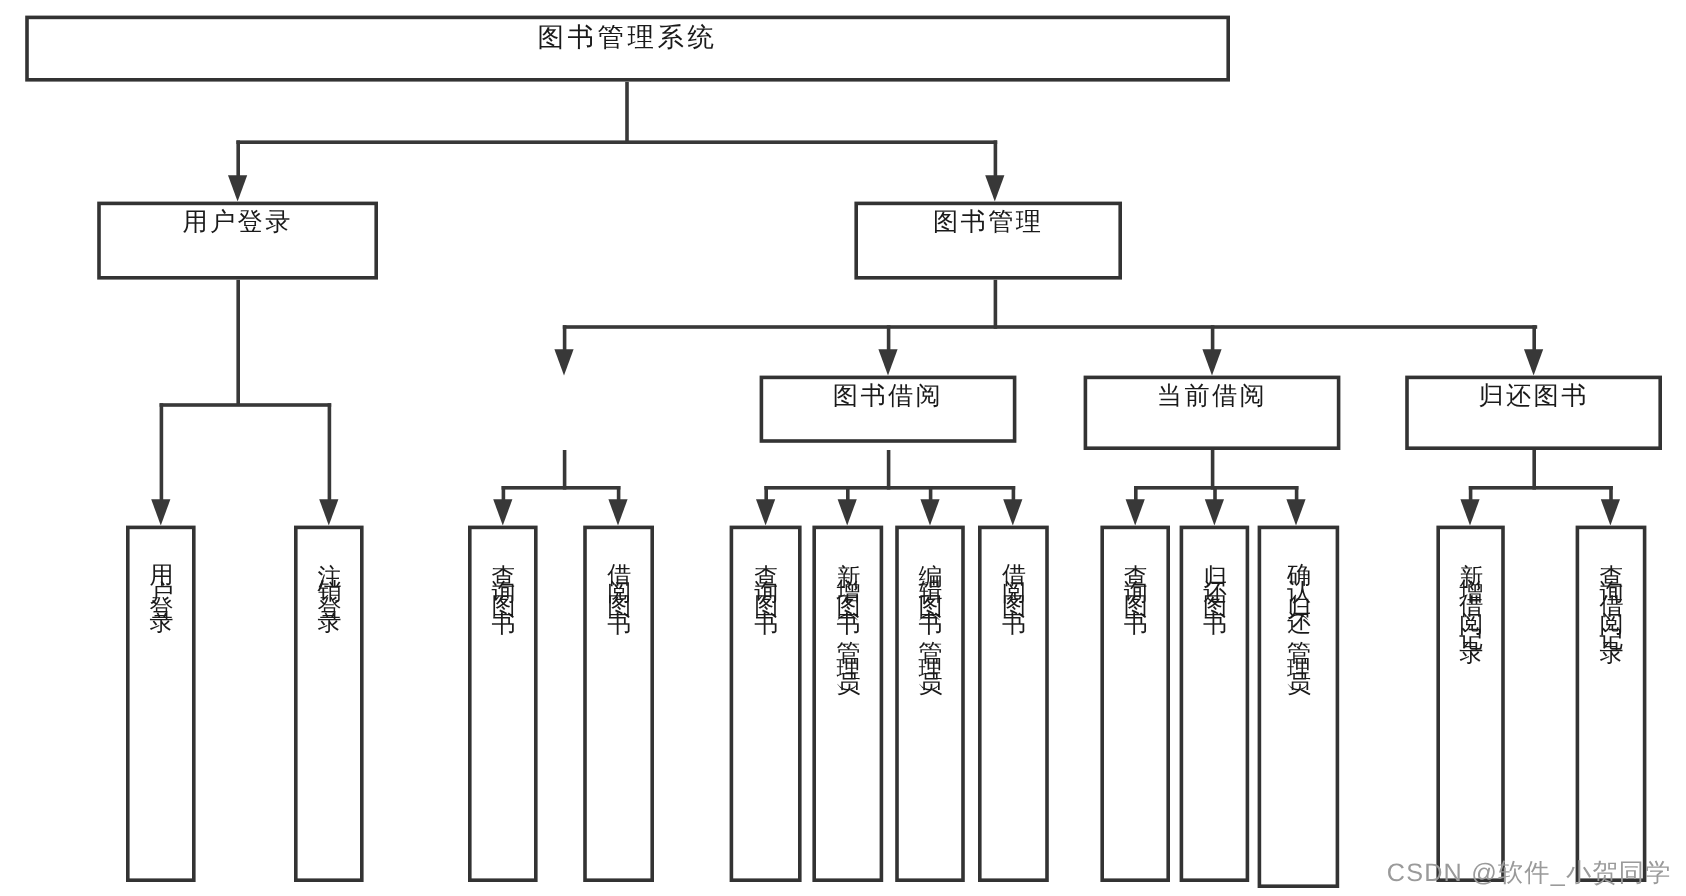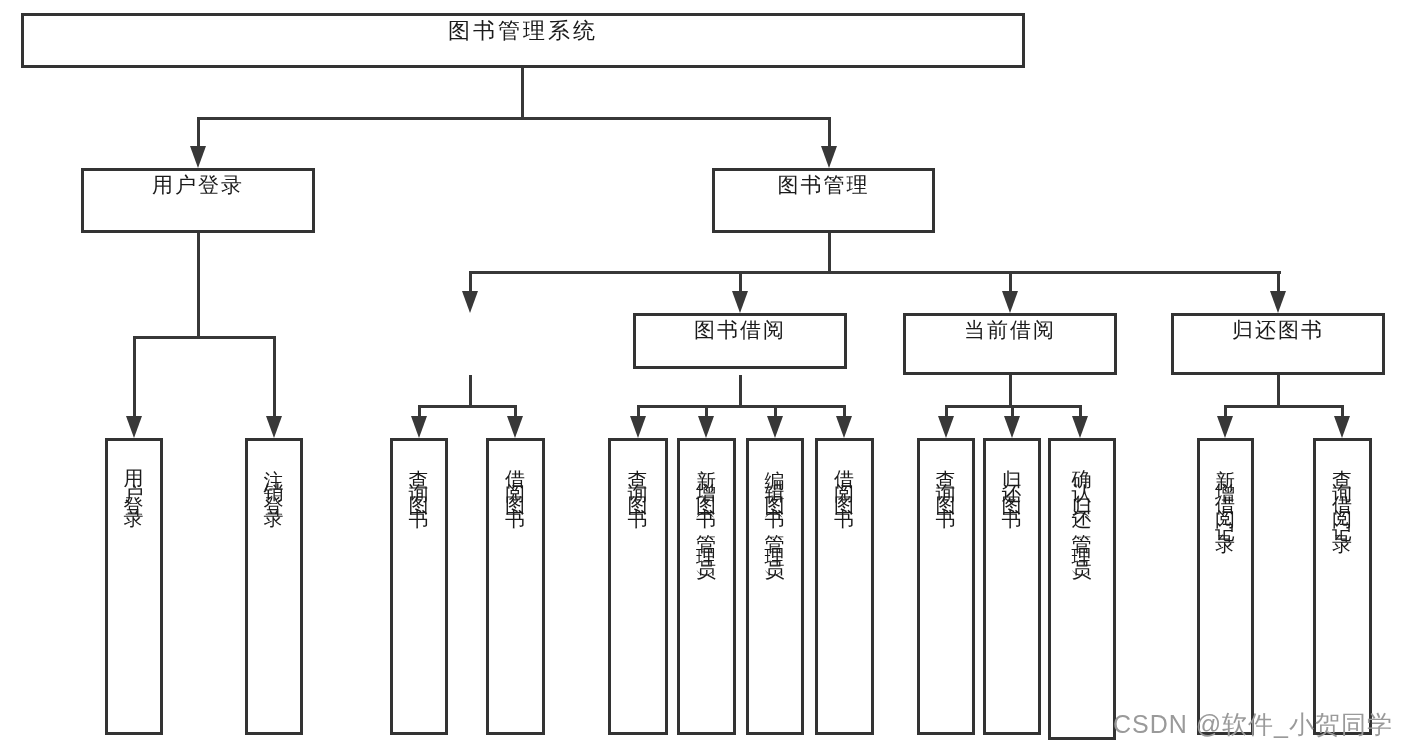"CSDN @软件_小贺同学" .watermark { font-size: 25px -> 21px }
